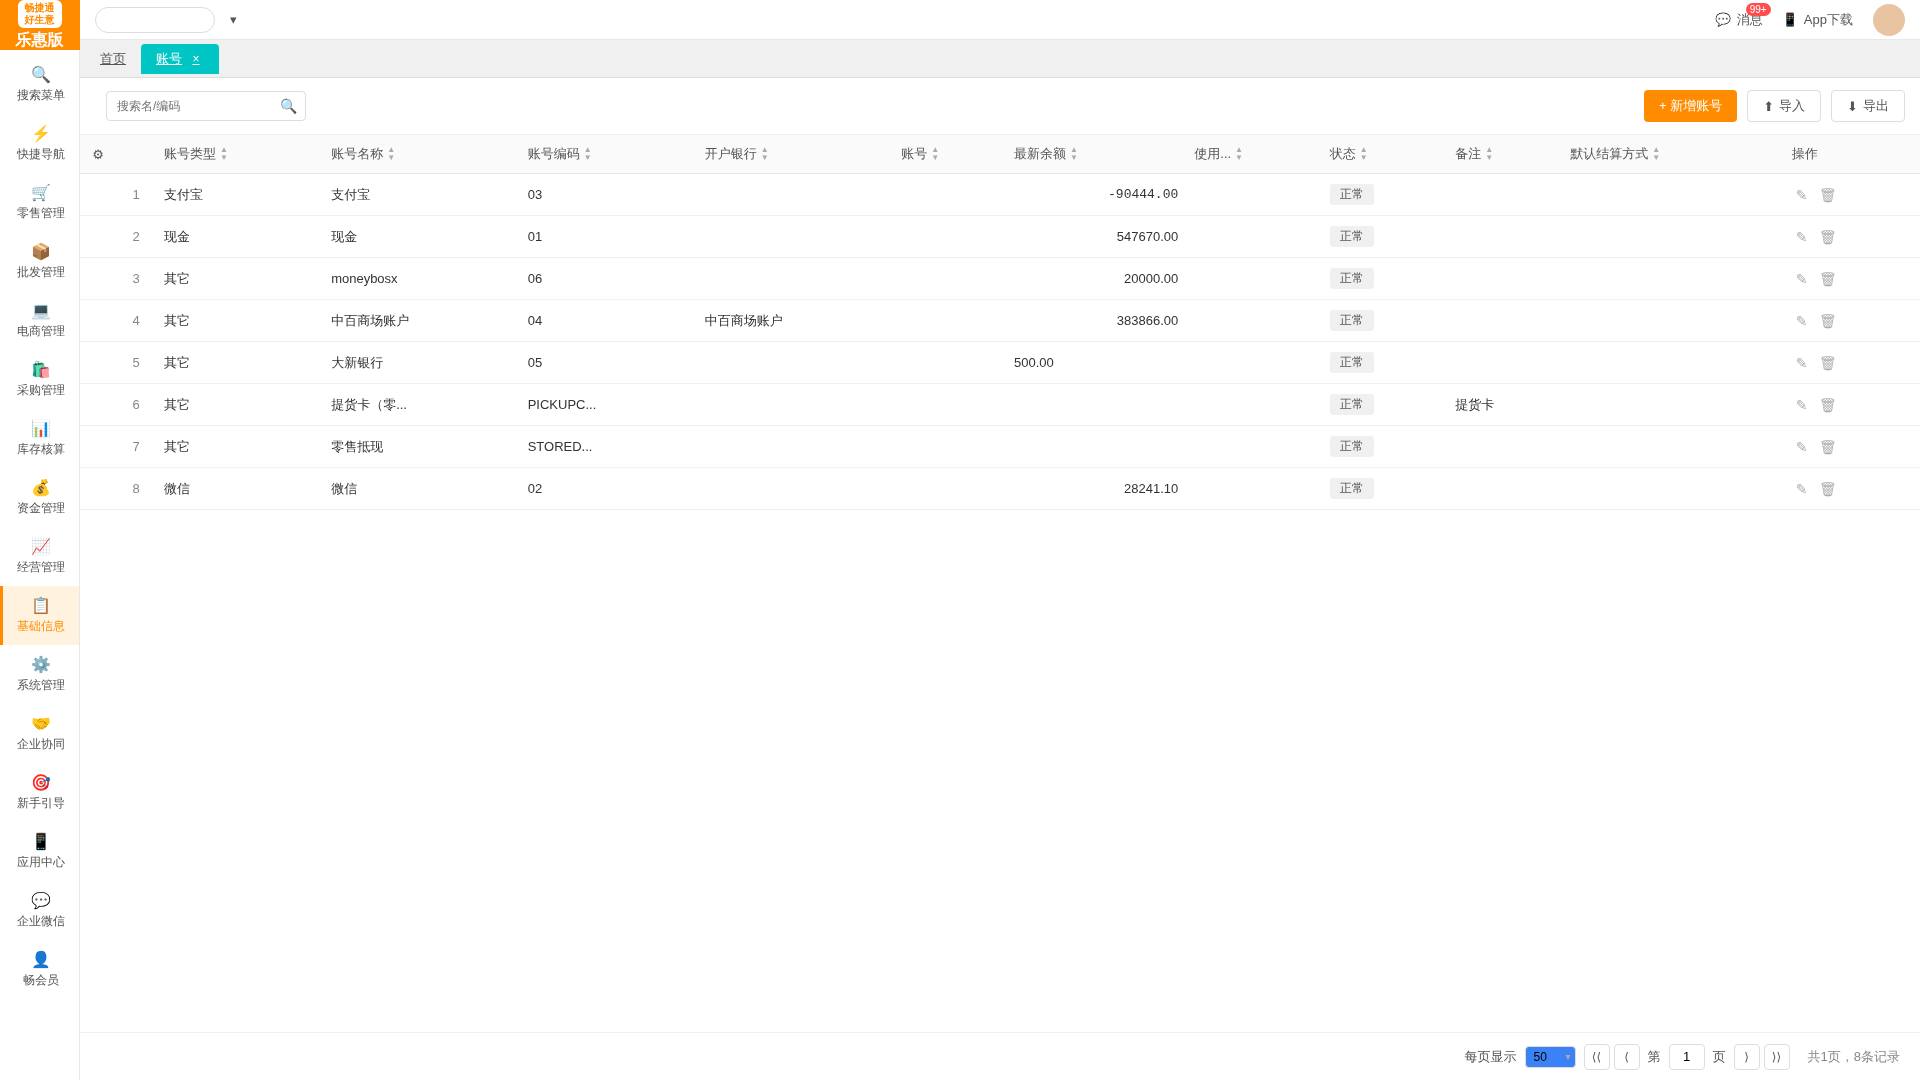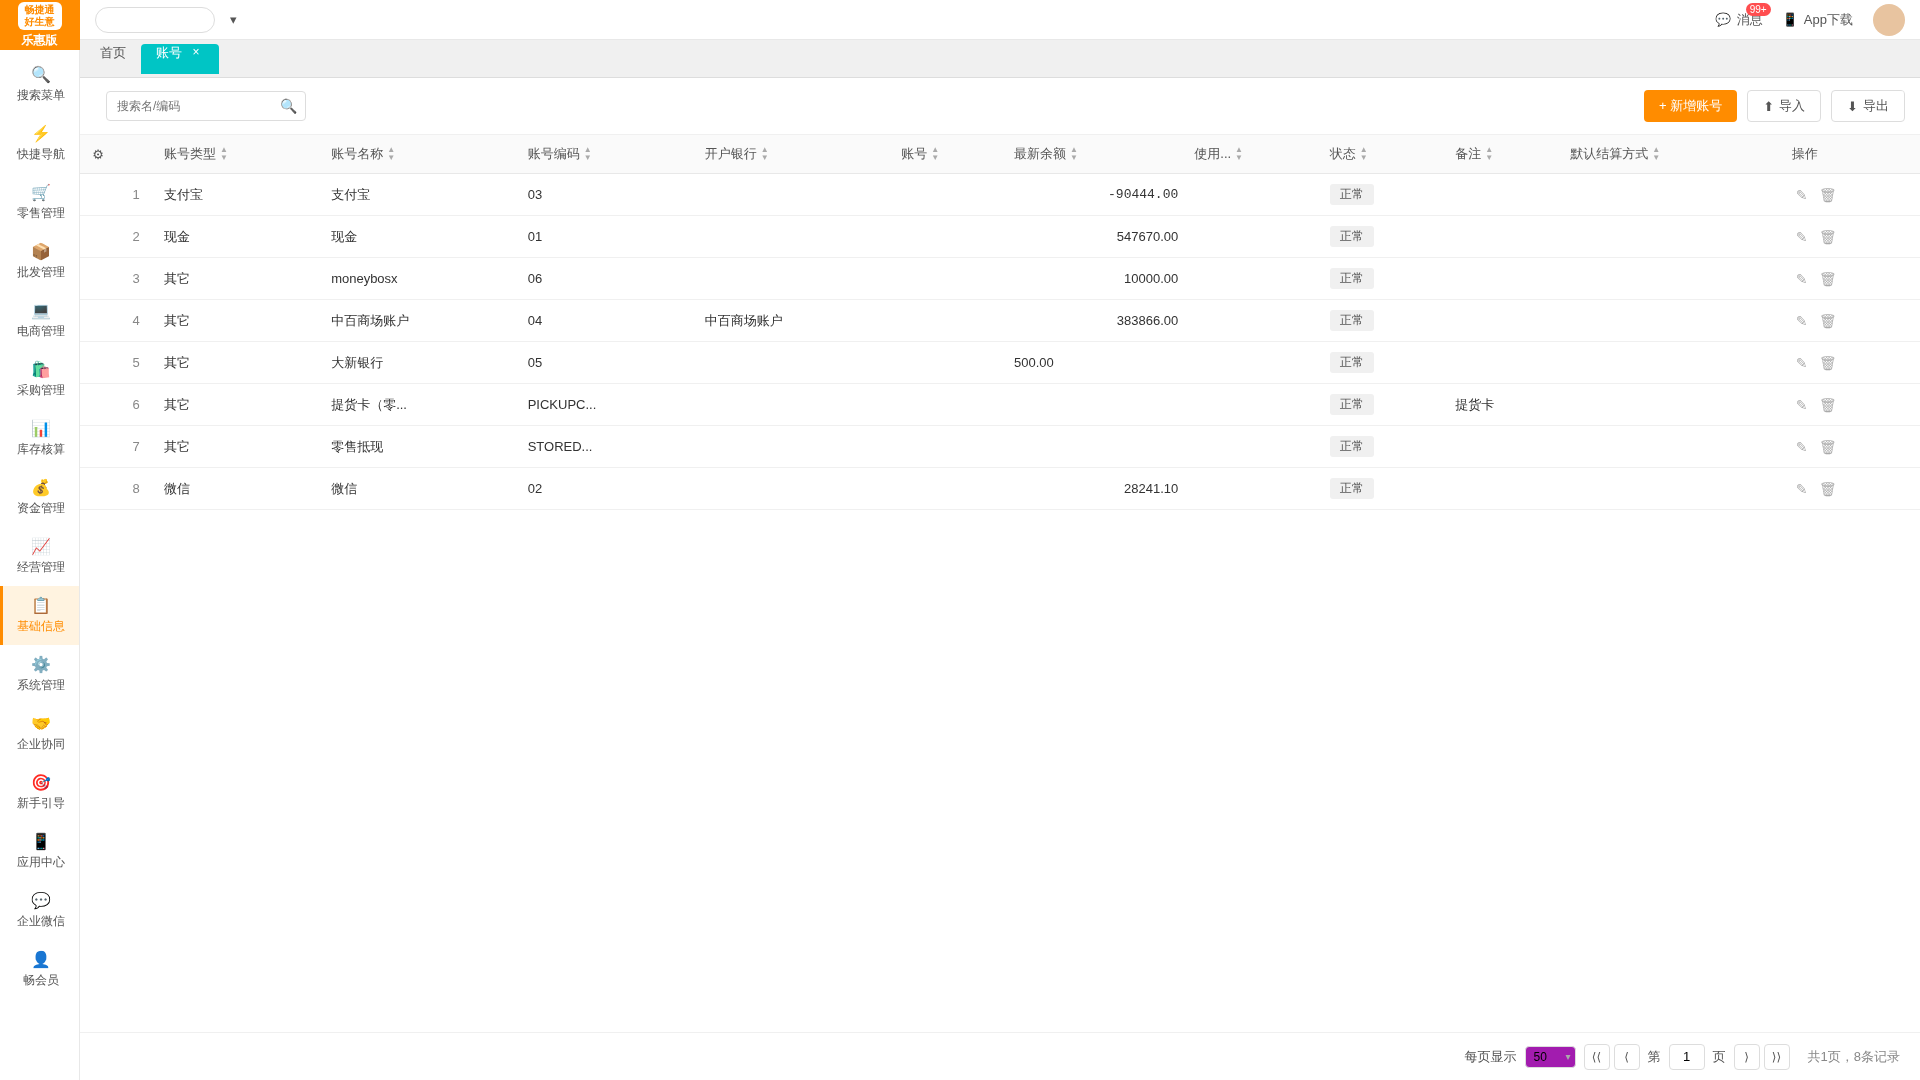"乐惠版" span { font-size: 12px -> 16px }
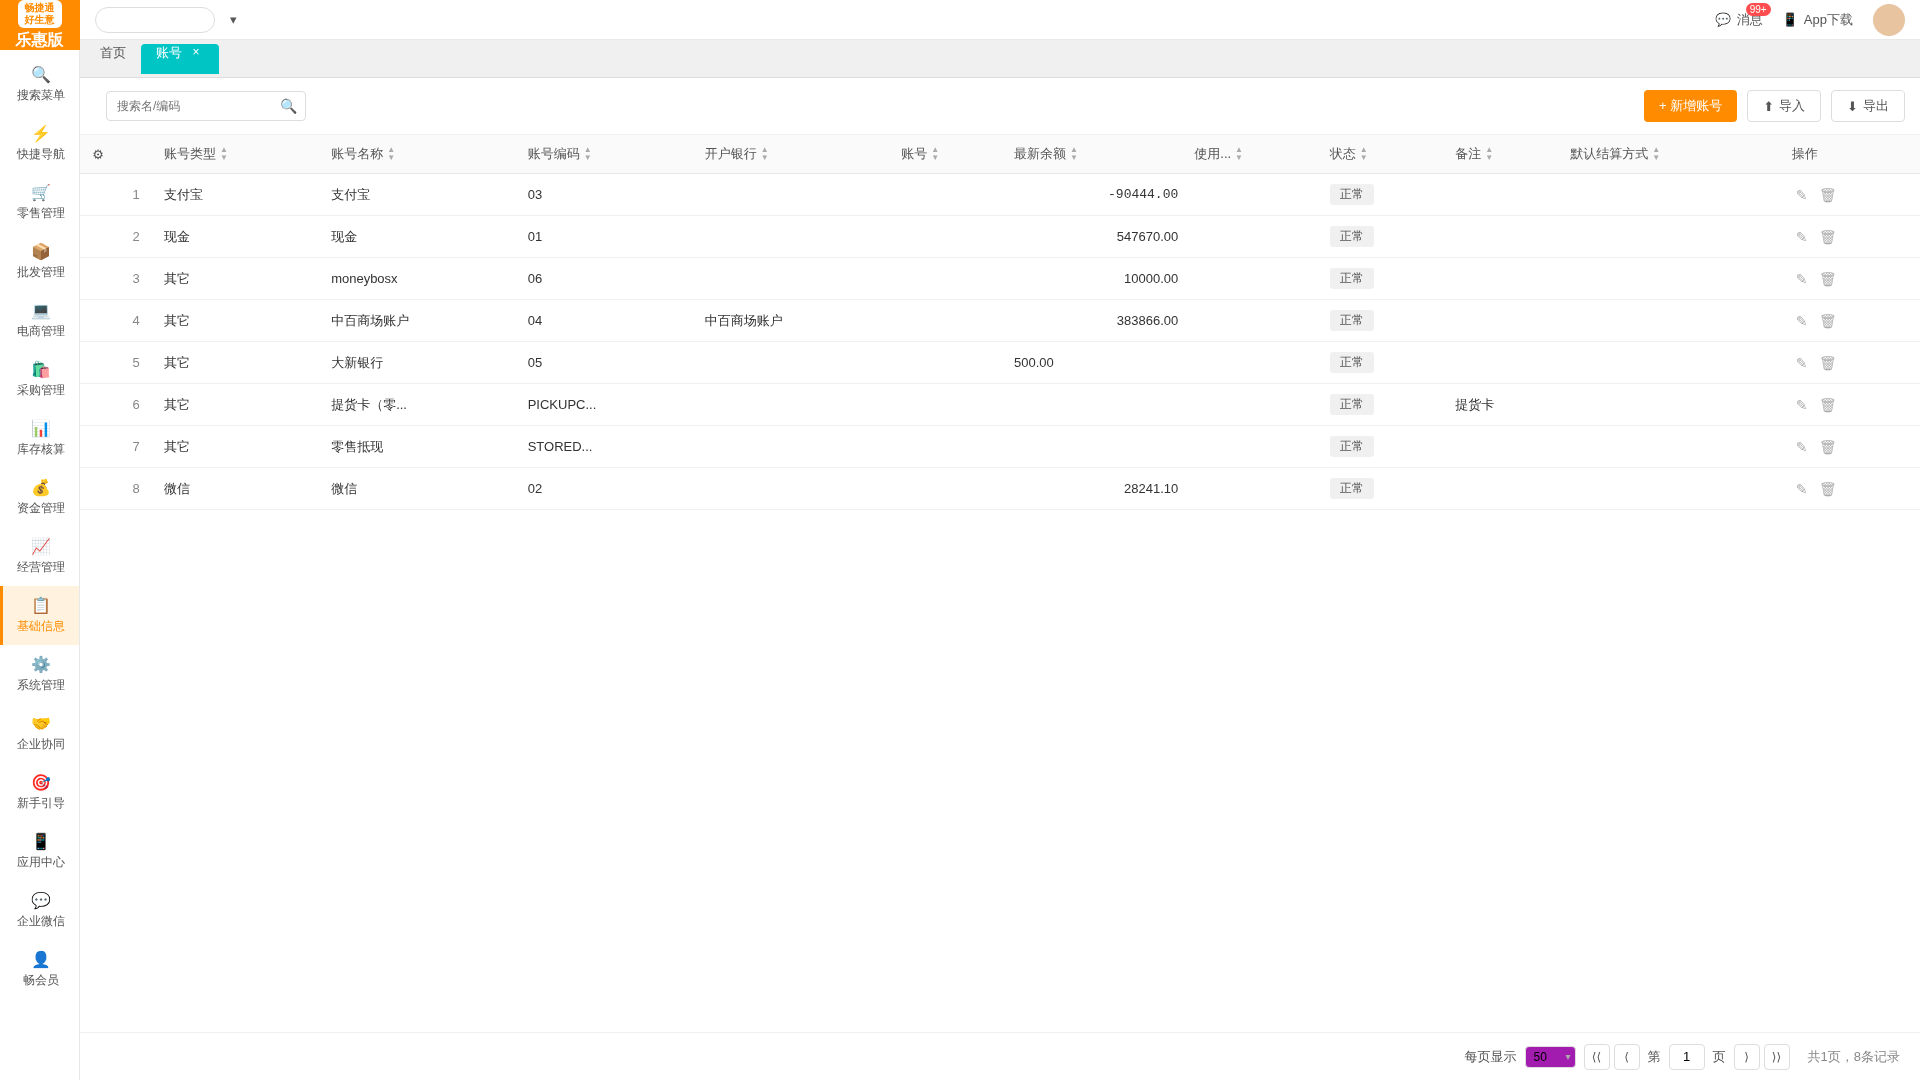"首页" .tab-item { align-items: none -> center; text-decoration: none -> underline }
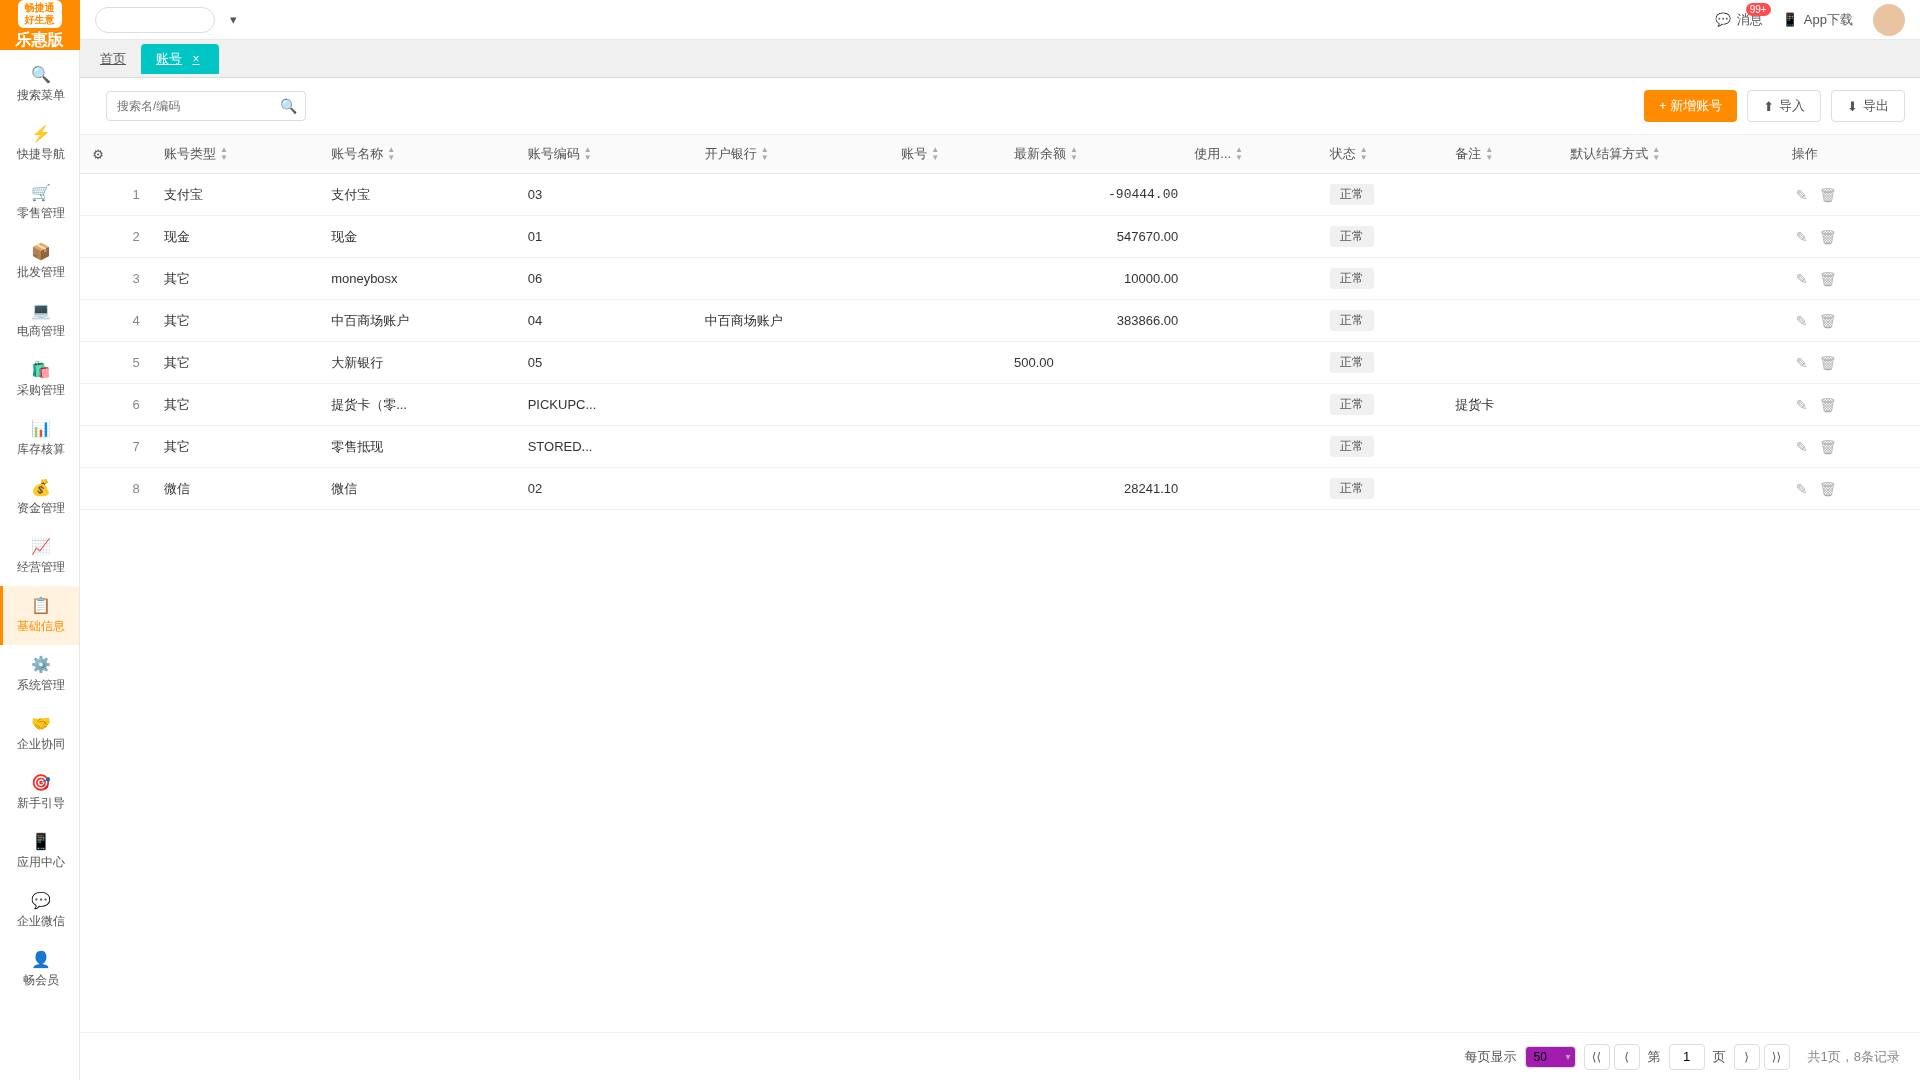"10000.00" td { text: 10000.00 -> 20000.00 }
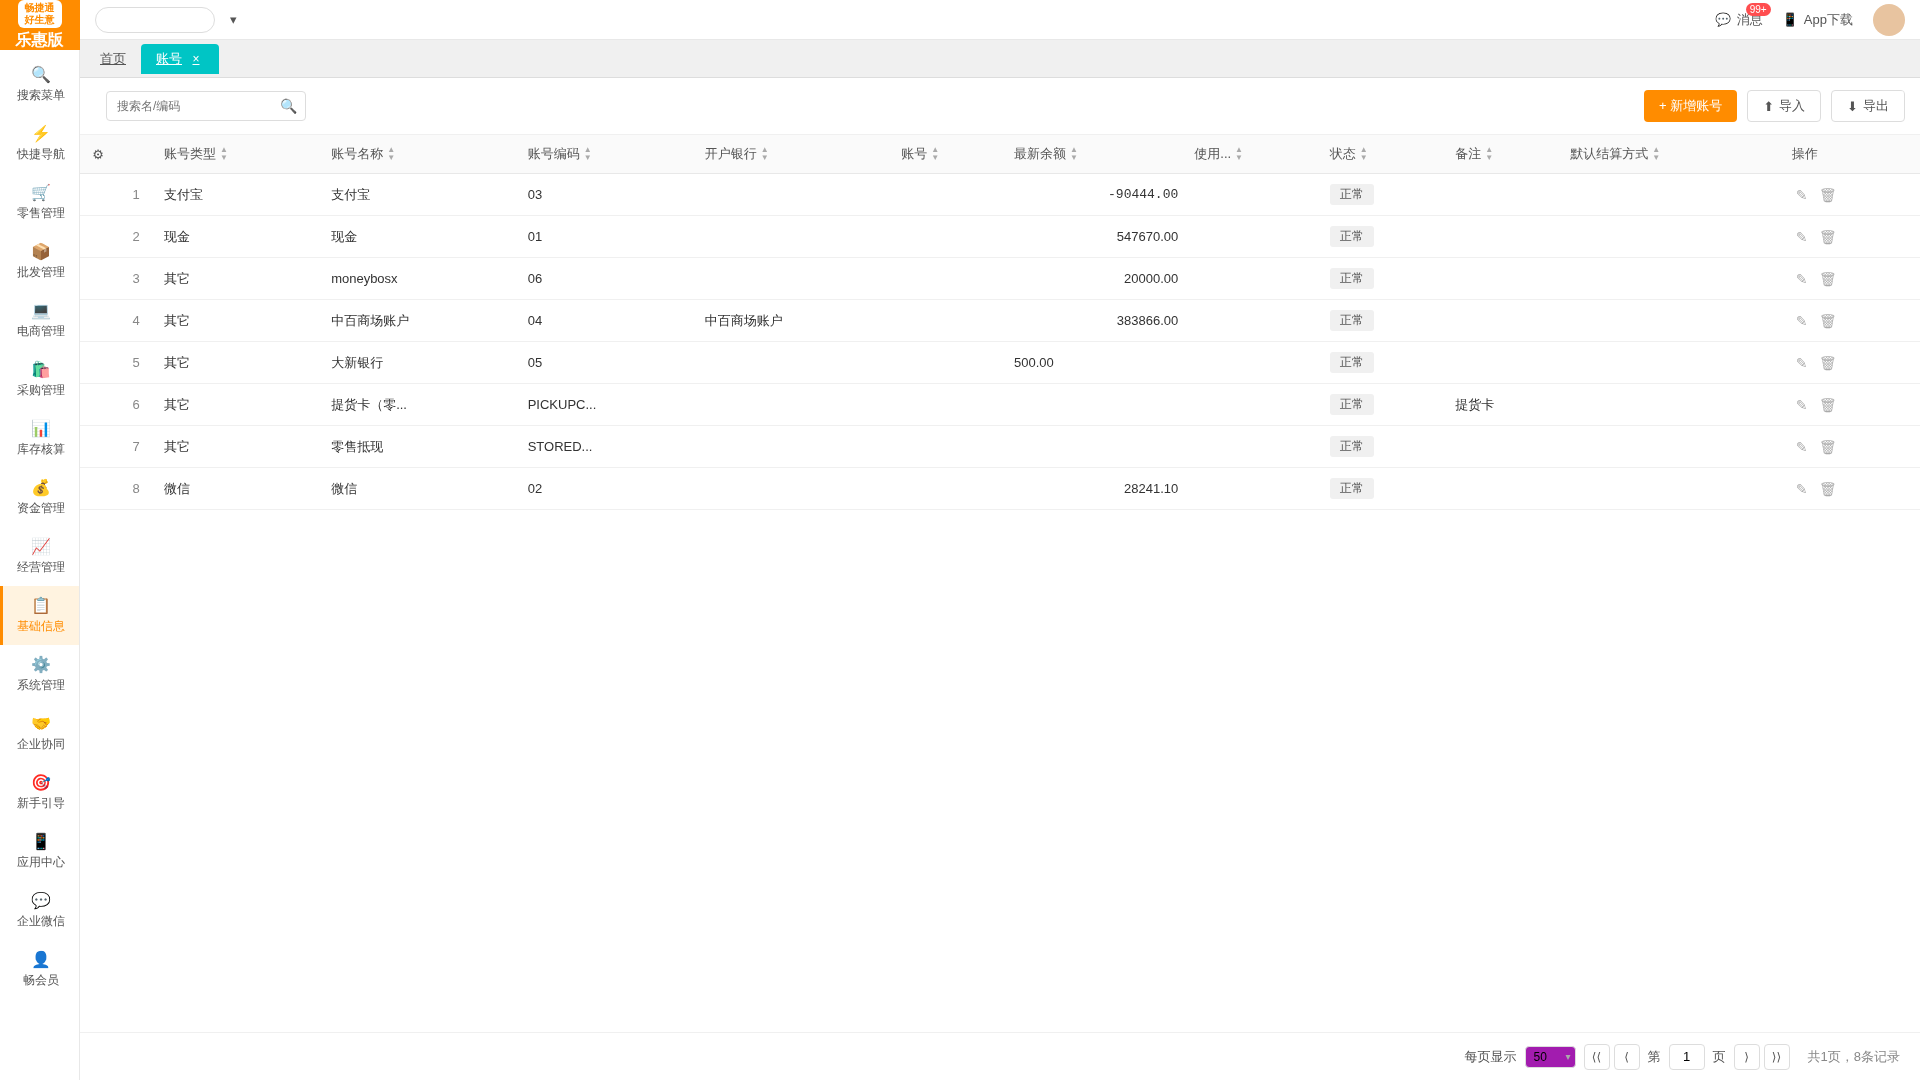"50" .page-size-select { background: #a21caf -> #3b82f6 }
